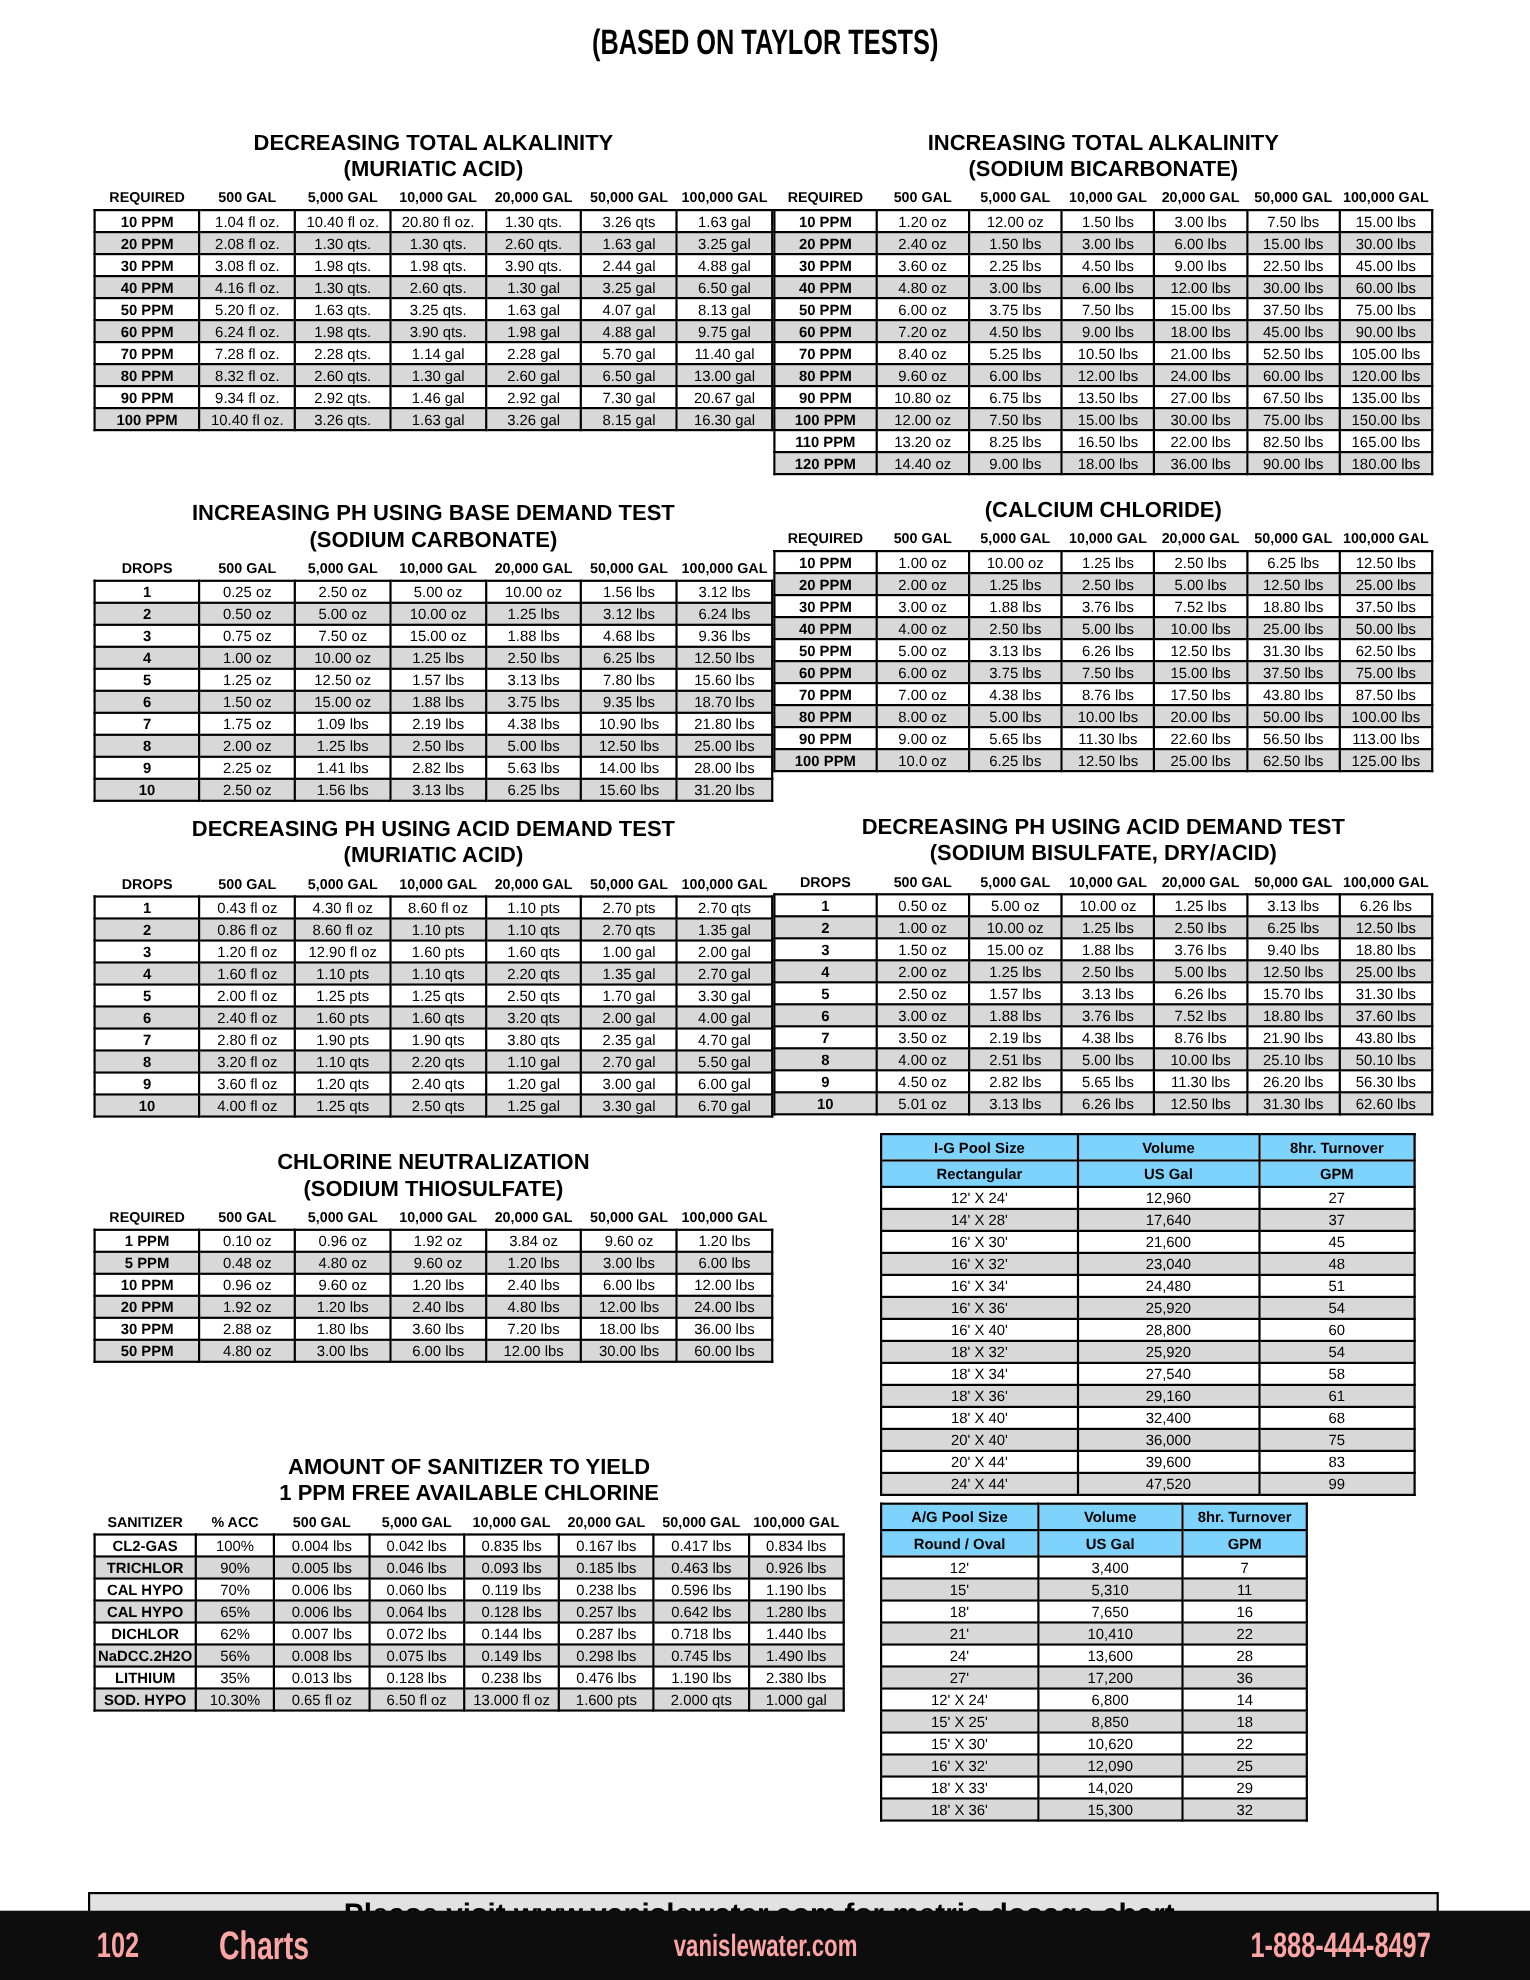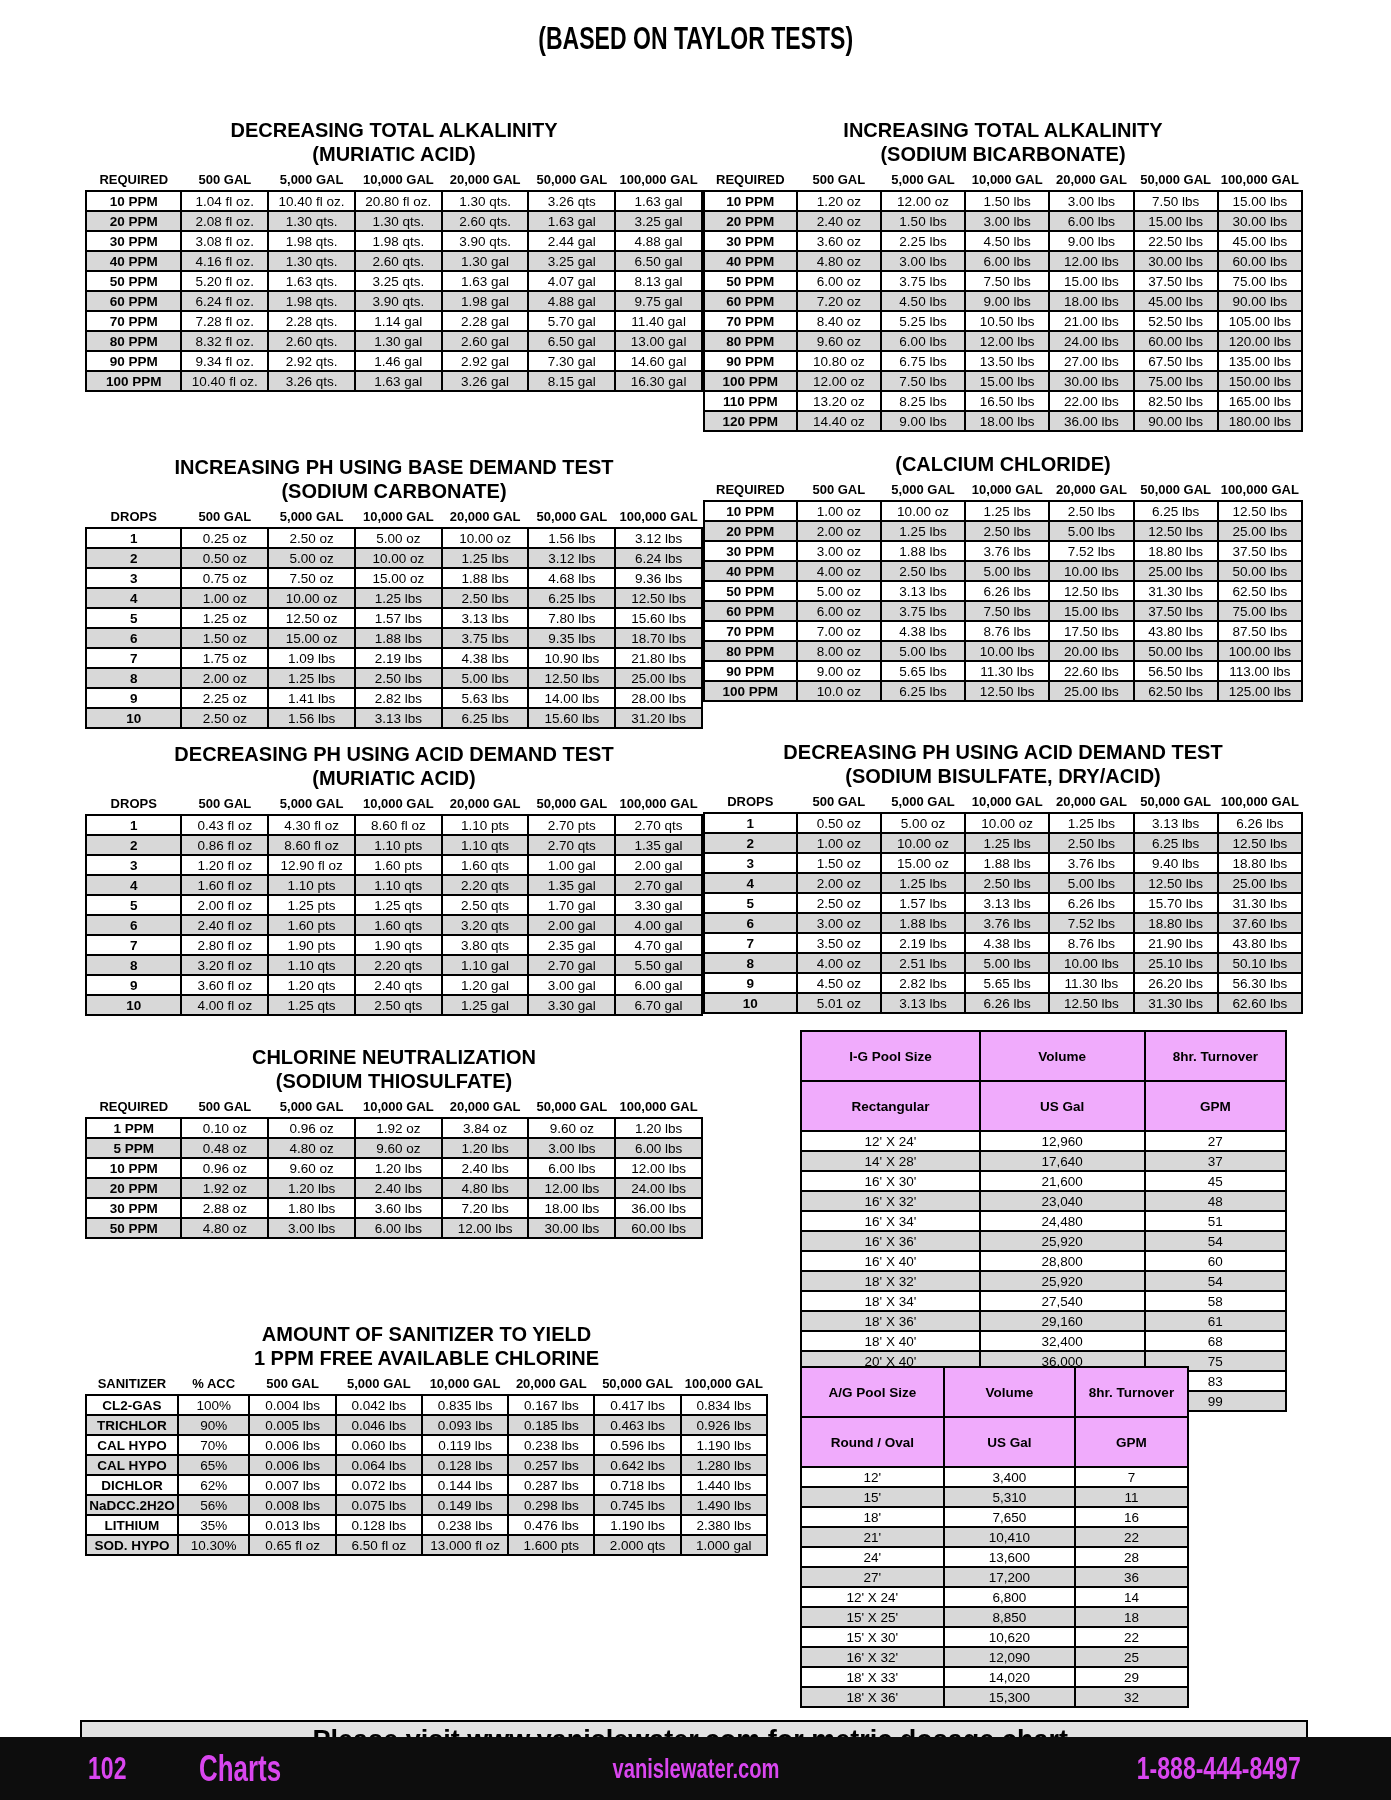"14.60 gal" td { text: 14.60 -> 20.67 }
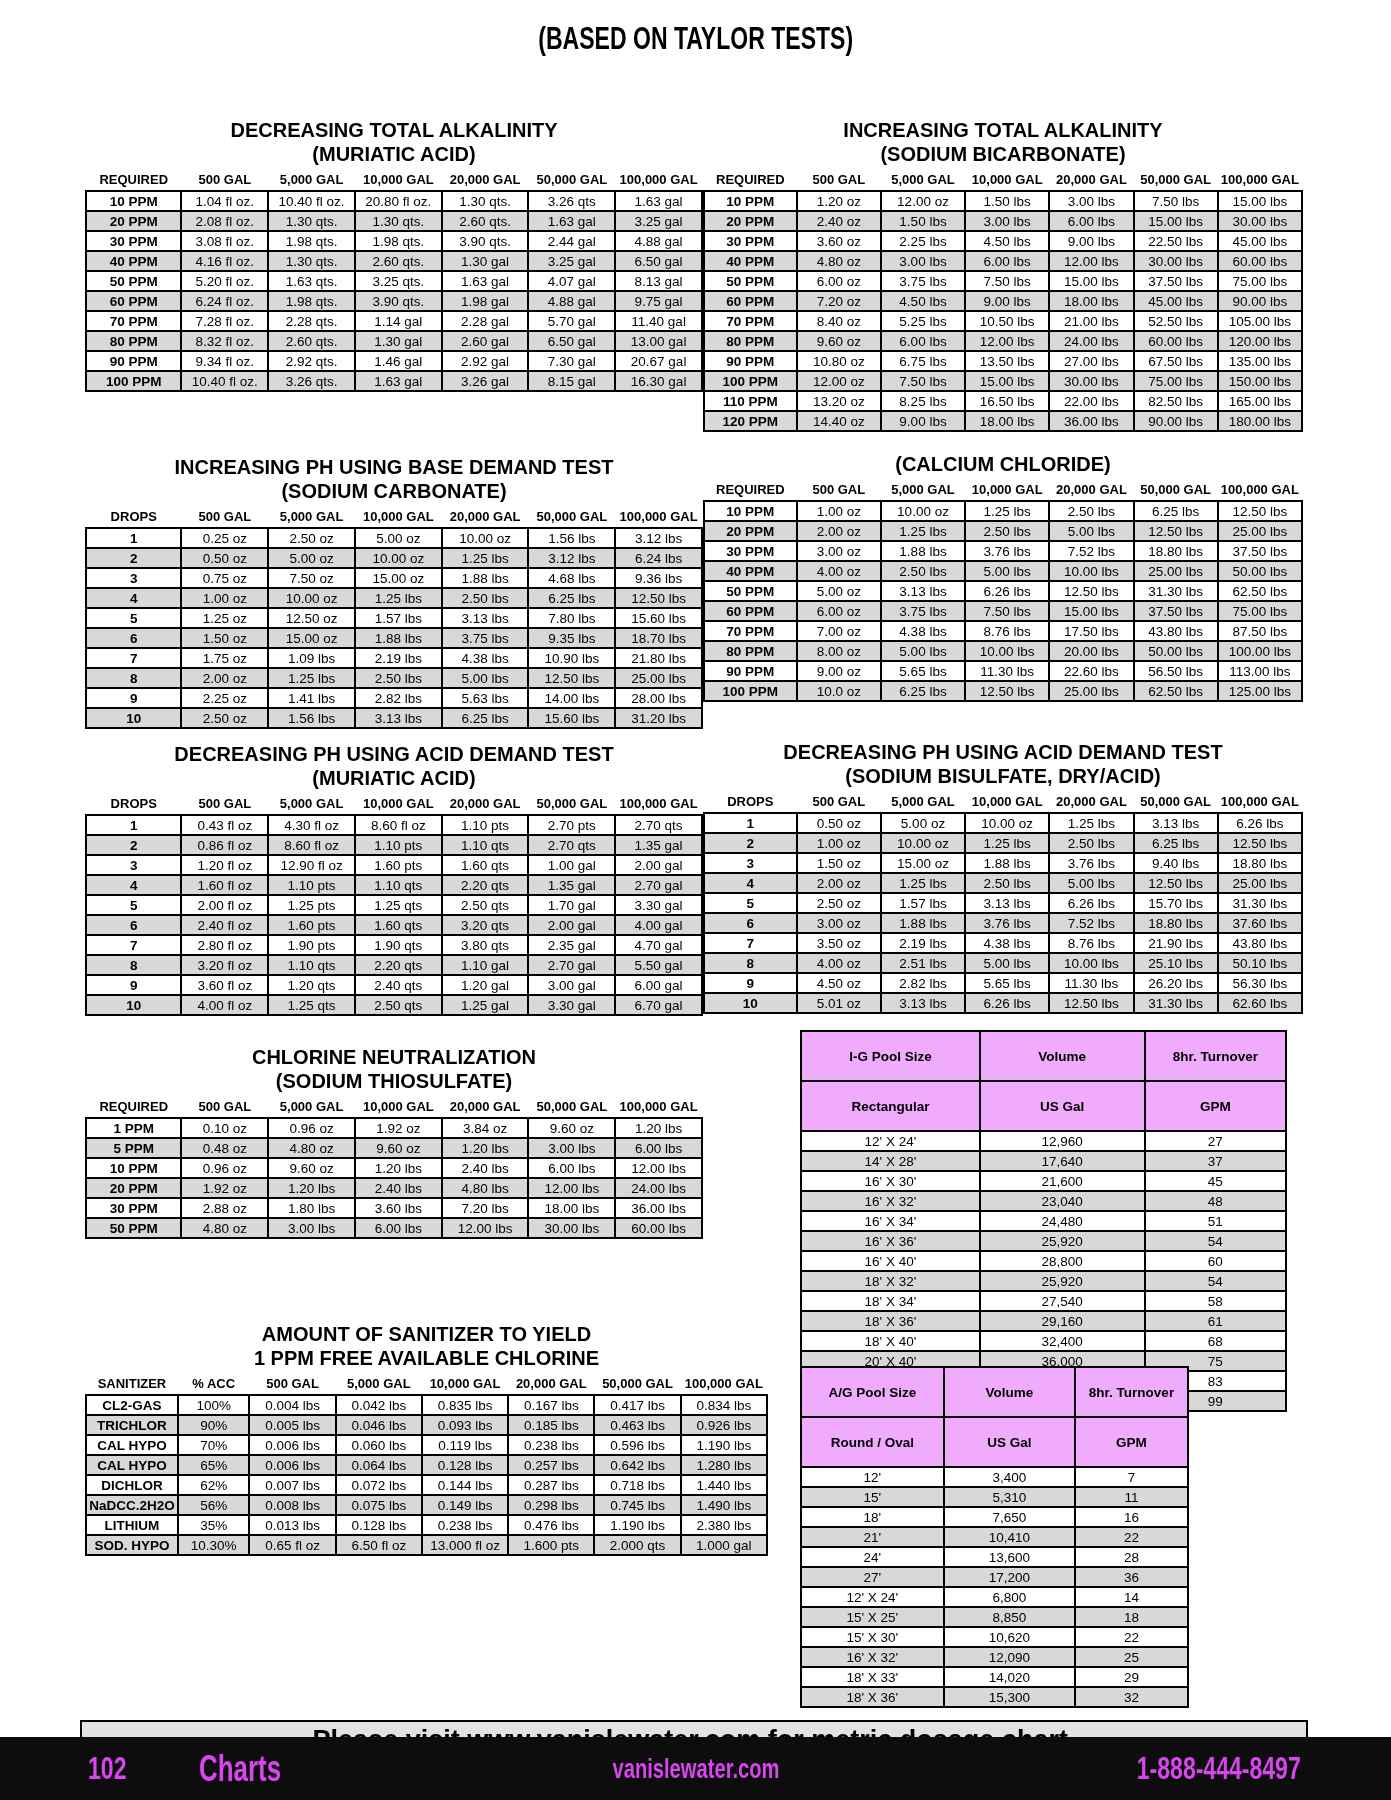"I-G Pool Size" .pool thead th { background: #f0abfc -> #7dd3fc; padding: 16px 2px -> 3px 2px }
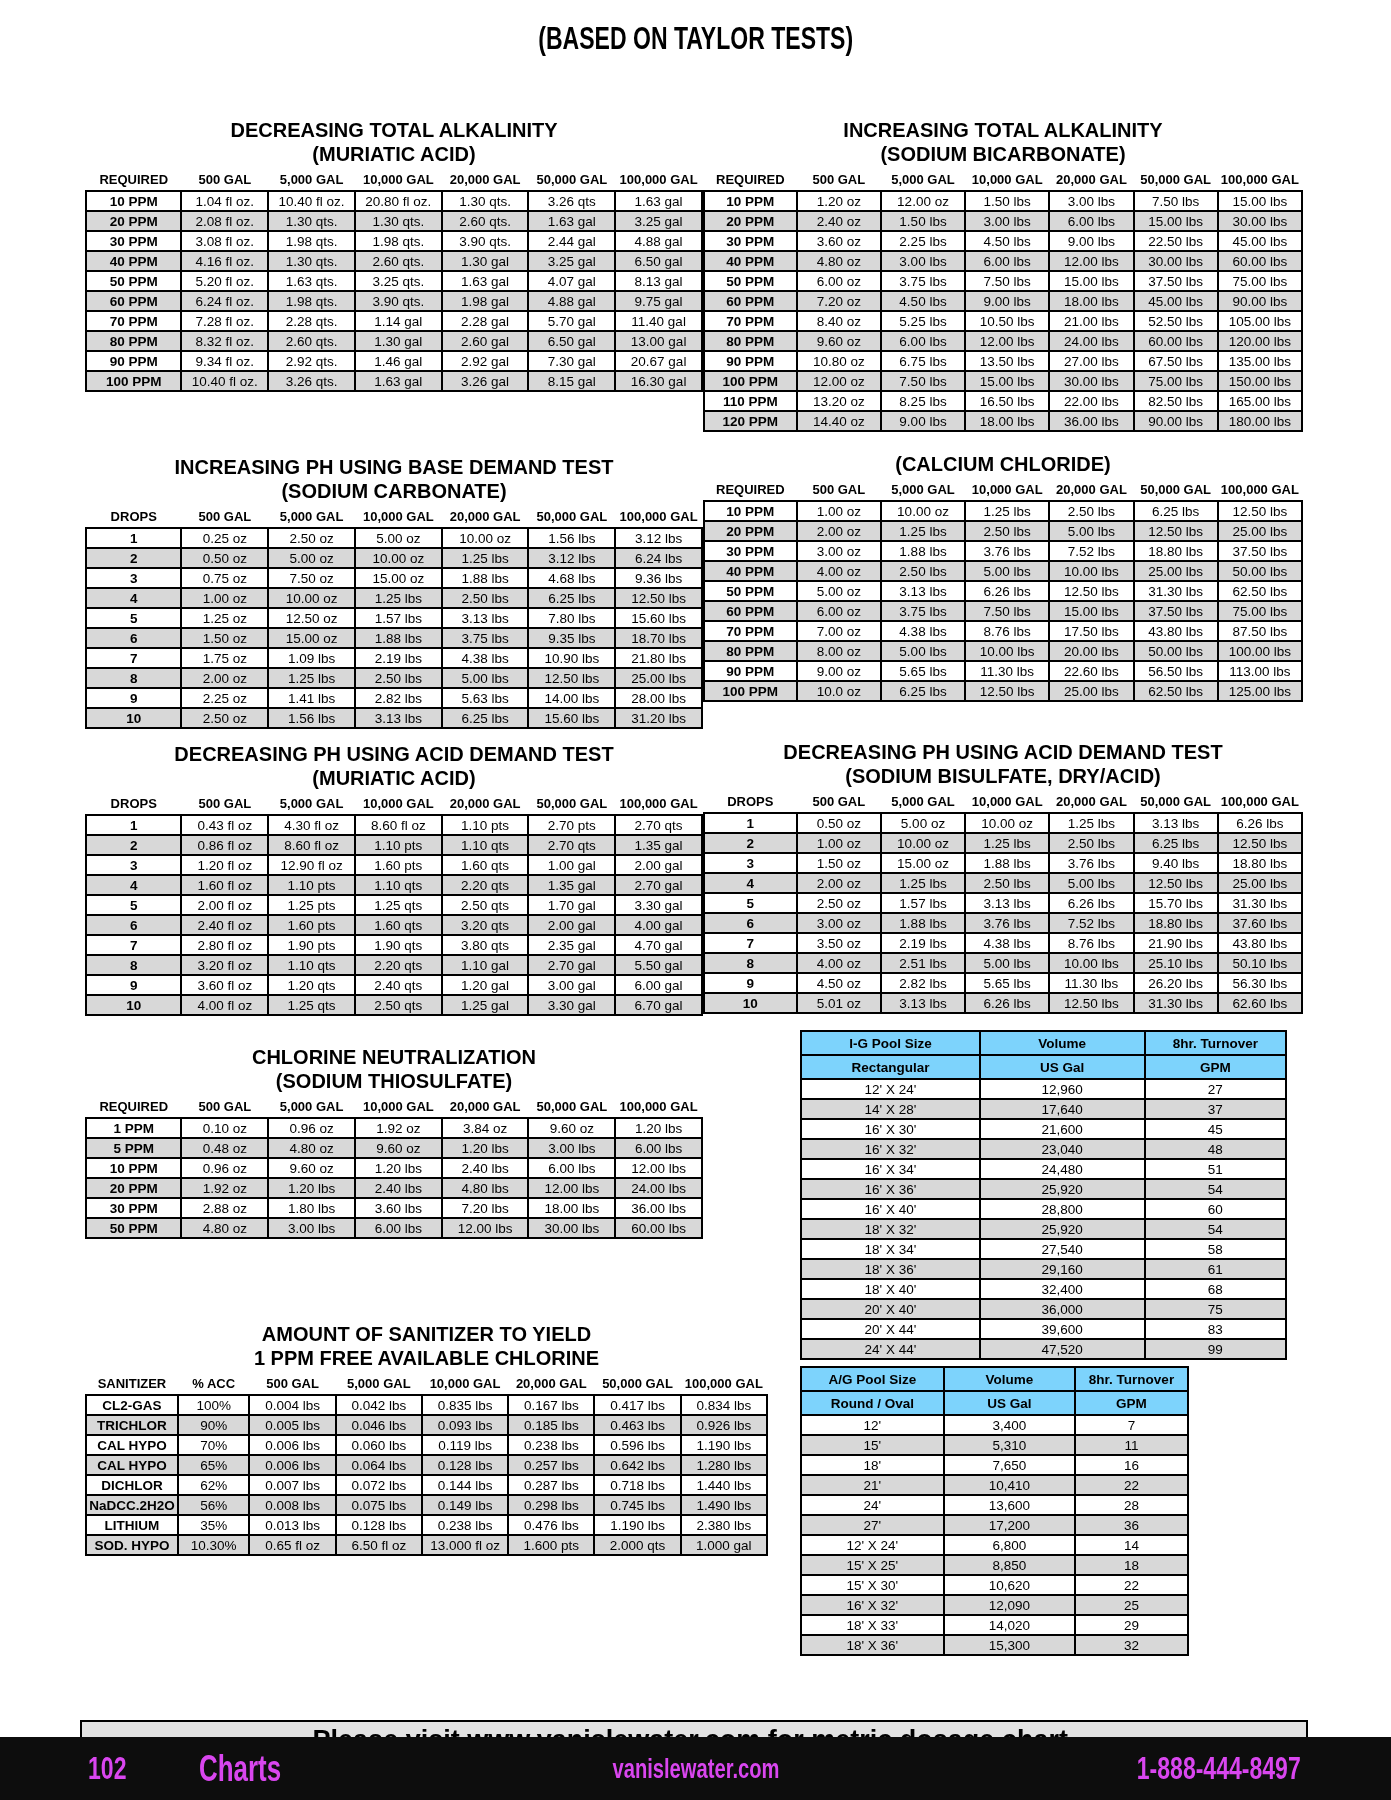"102" .footer-bar { color: #d946ef -> #fca5a5 }
